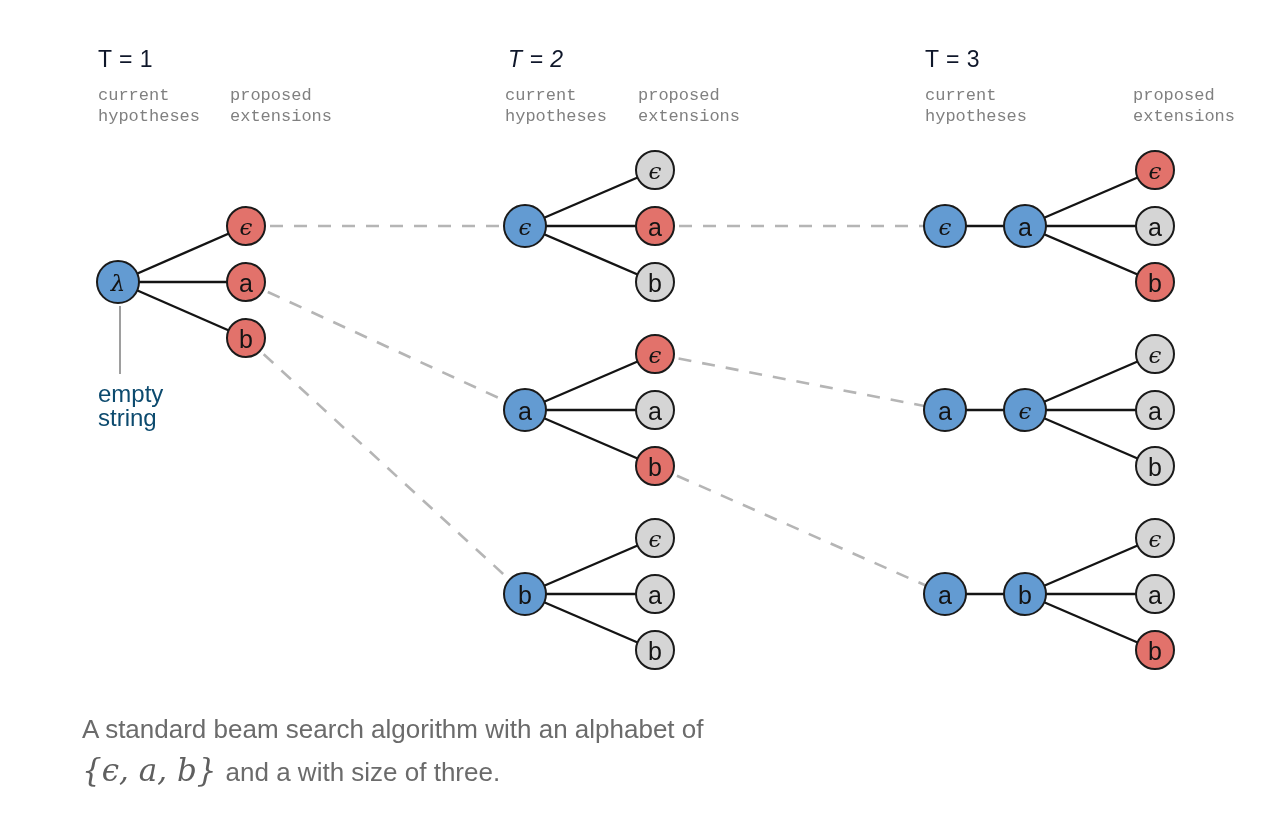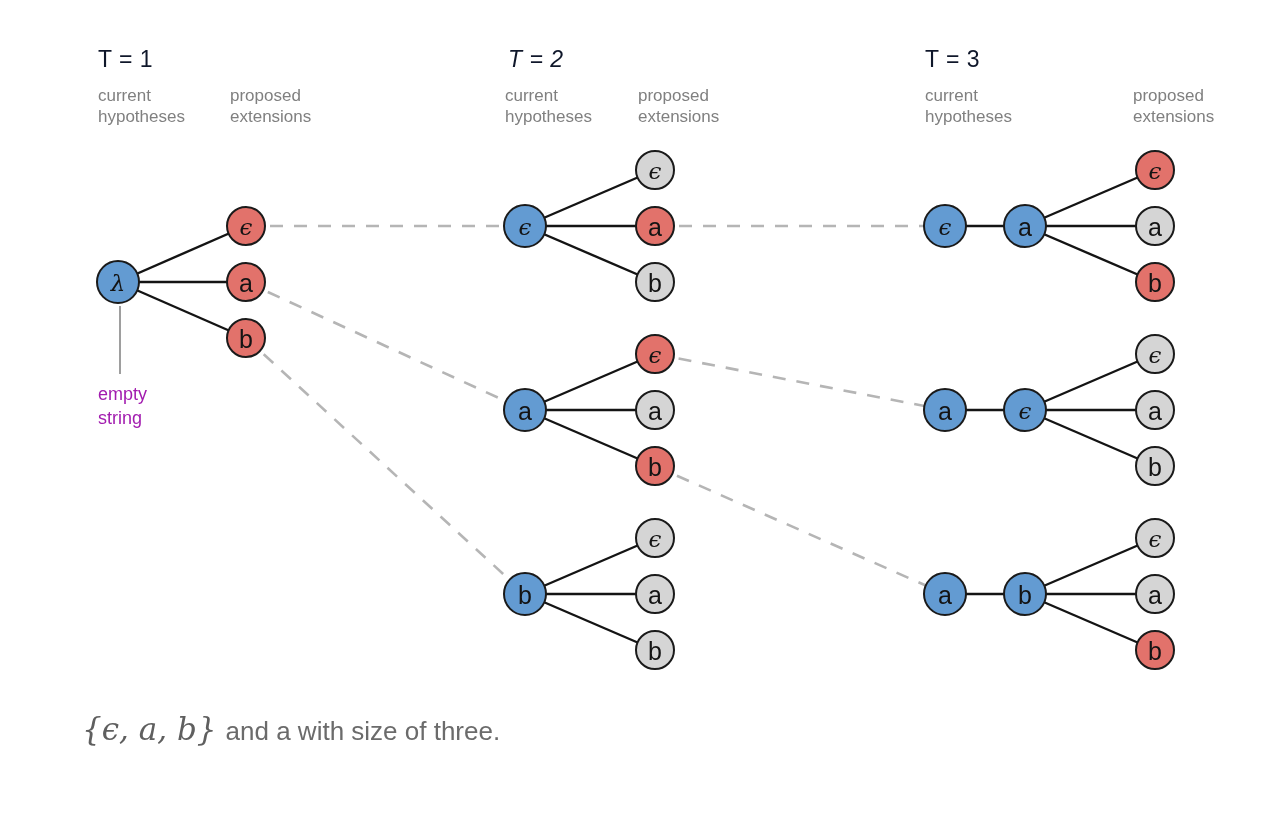"current" .col-label { font-family: none -> Liberation Mono, monospace }
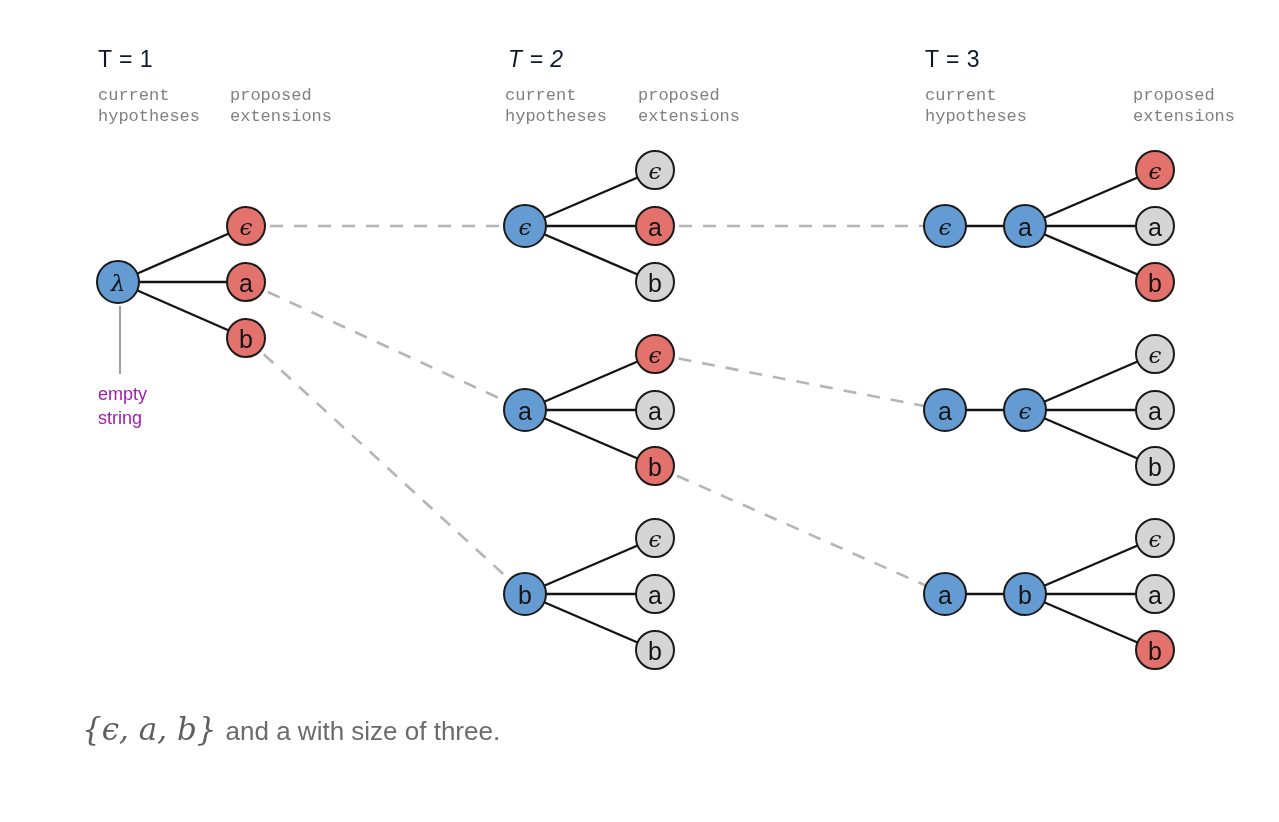"empty" .empty-label { color: #a21caf -> #0c4a6e; font-size: 18px -> 24px }
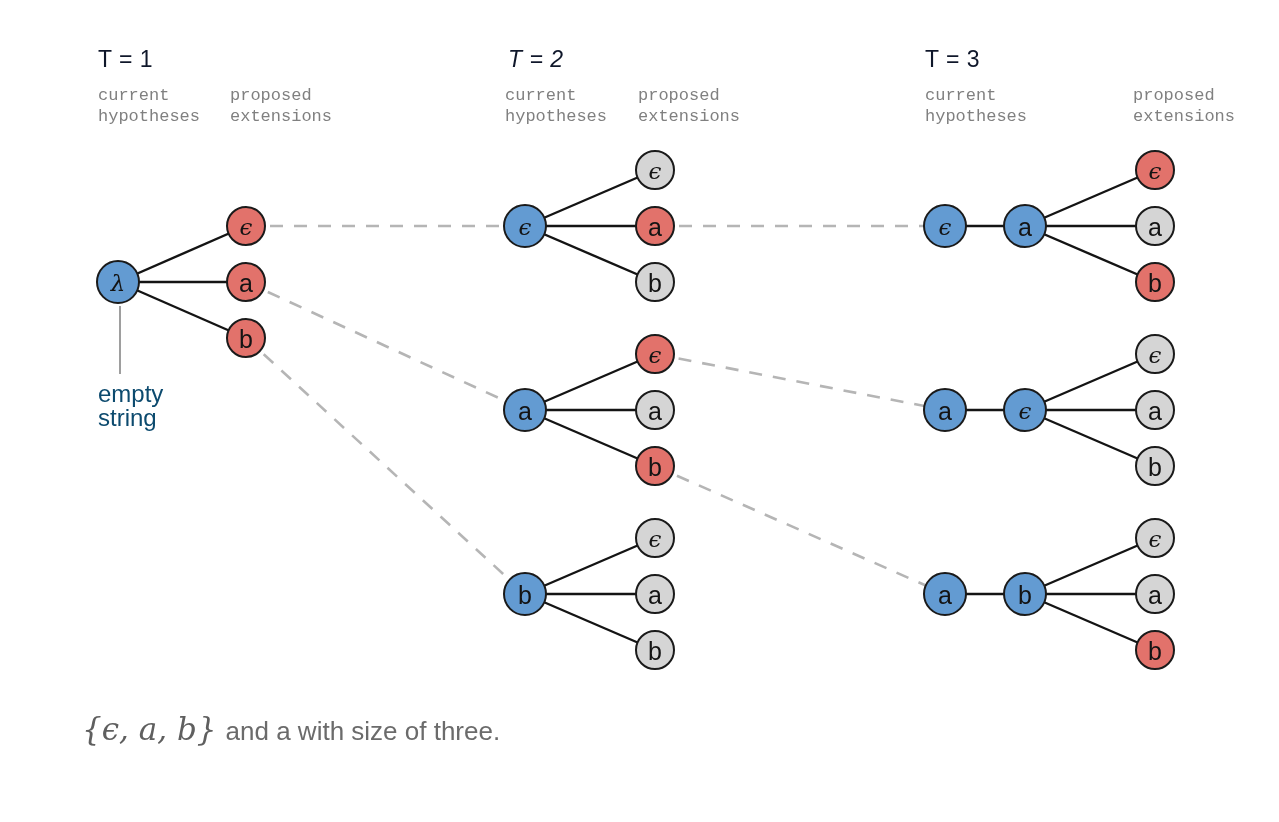"A standard beam search algorithm" div { html: none -> <div>A standard beam search algorithm with an alphabet of</div> }
